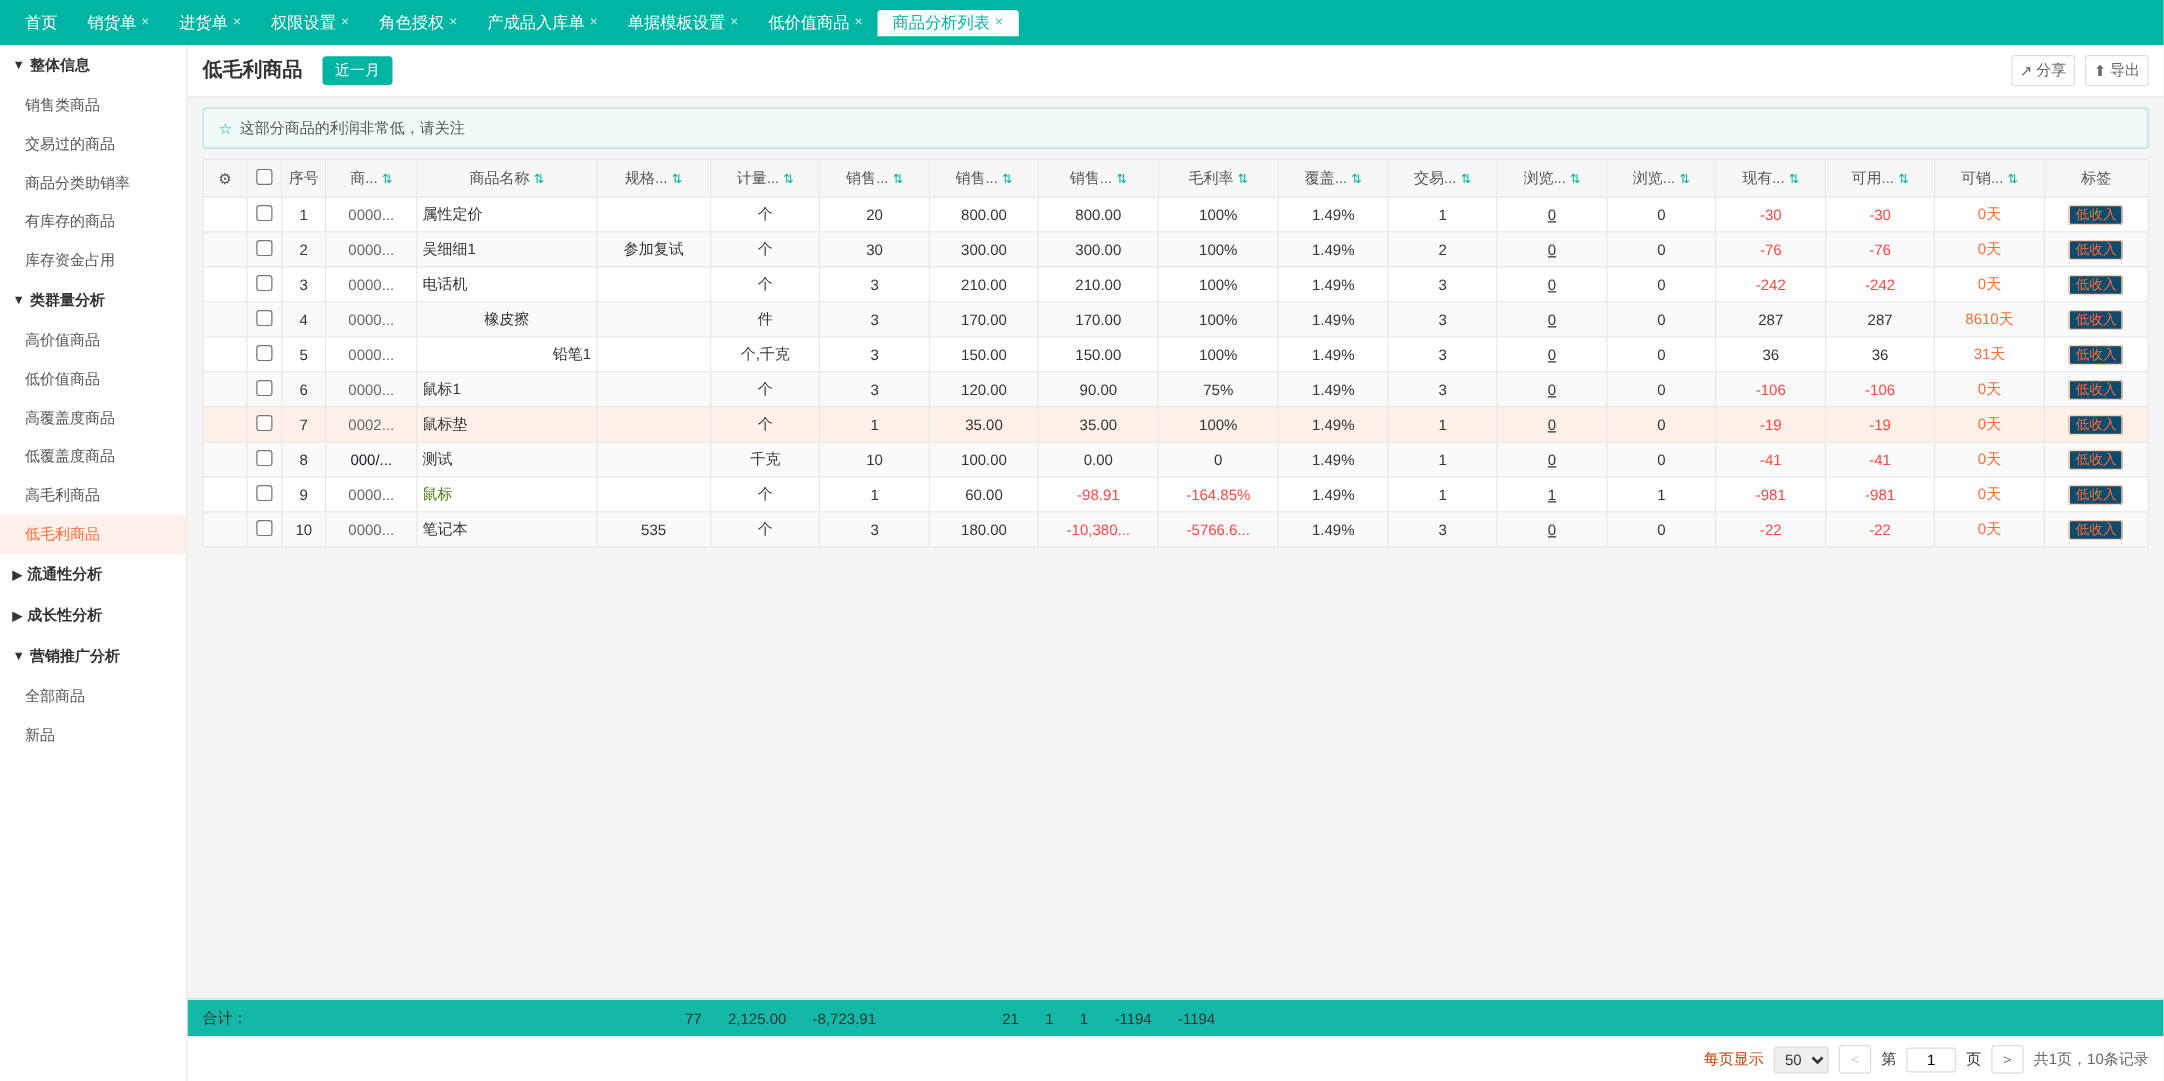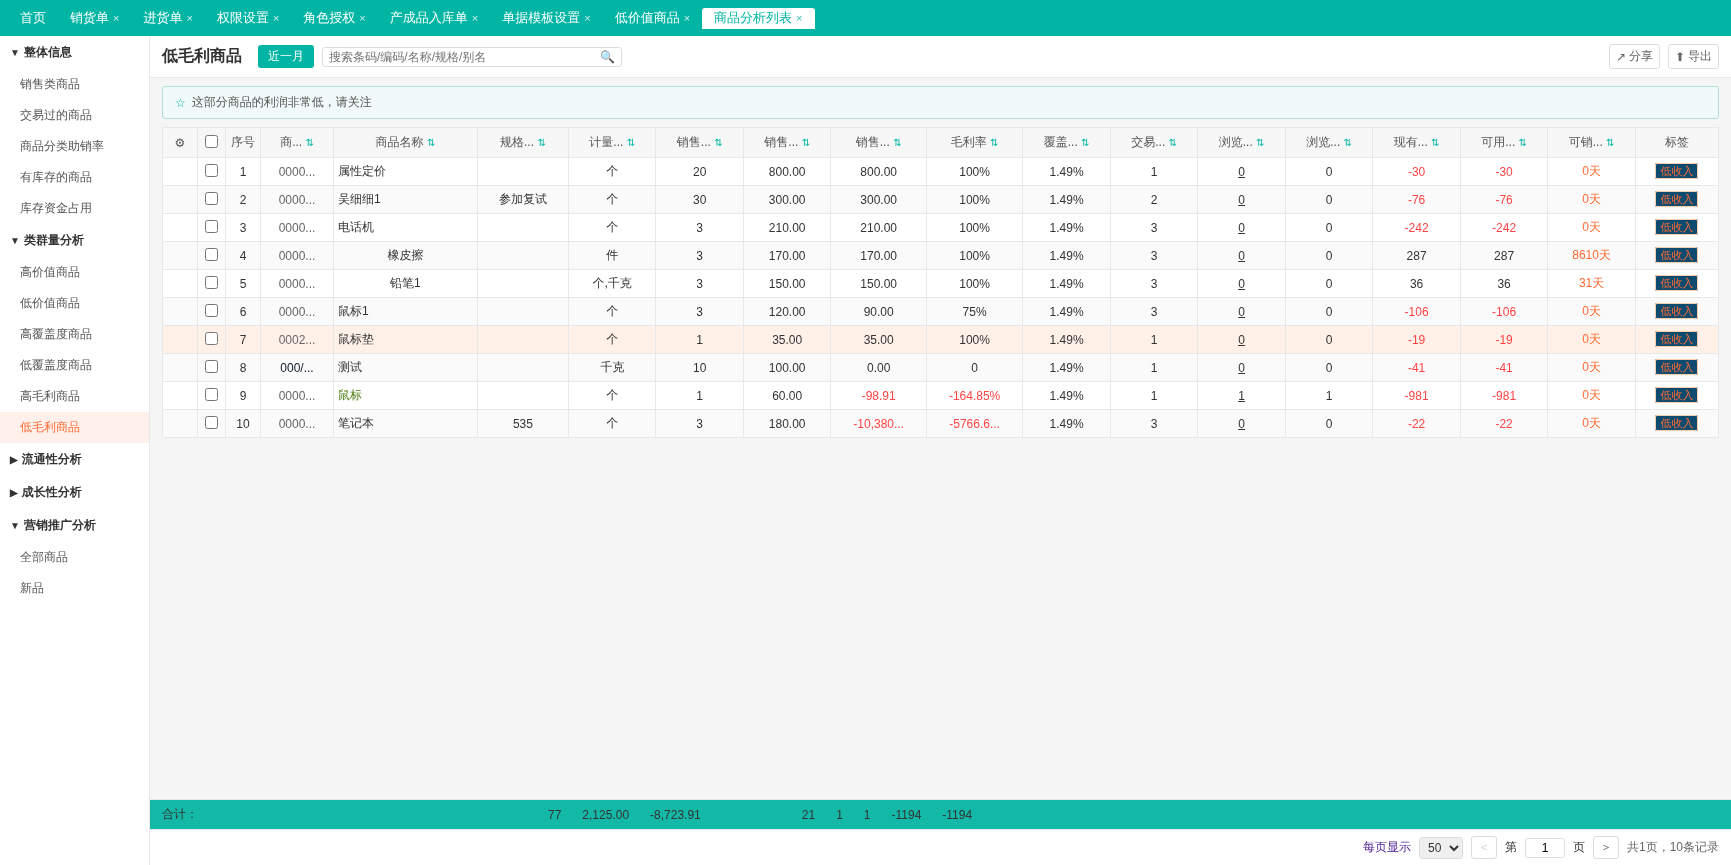"搜索条码/编码/名称/规格/别名" div.search-box { html: <div> <input> <span>🔍</span> </div> -> none }
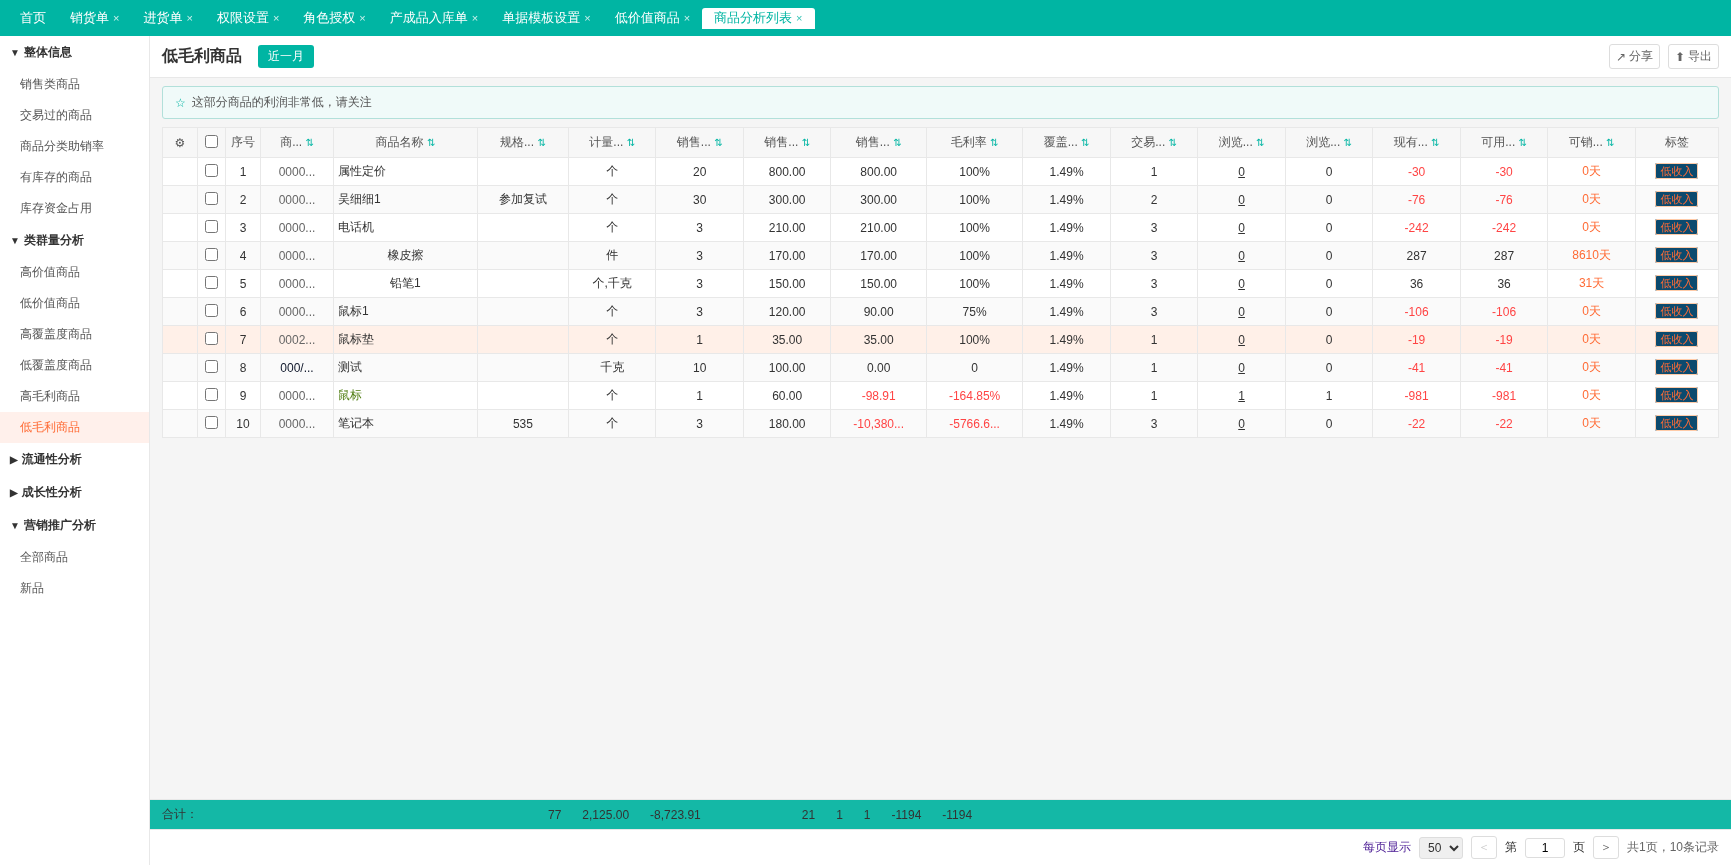"铅笔1" td { text-align: center -> right }
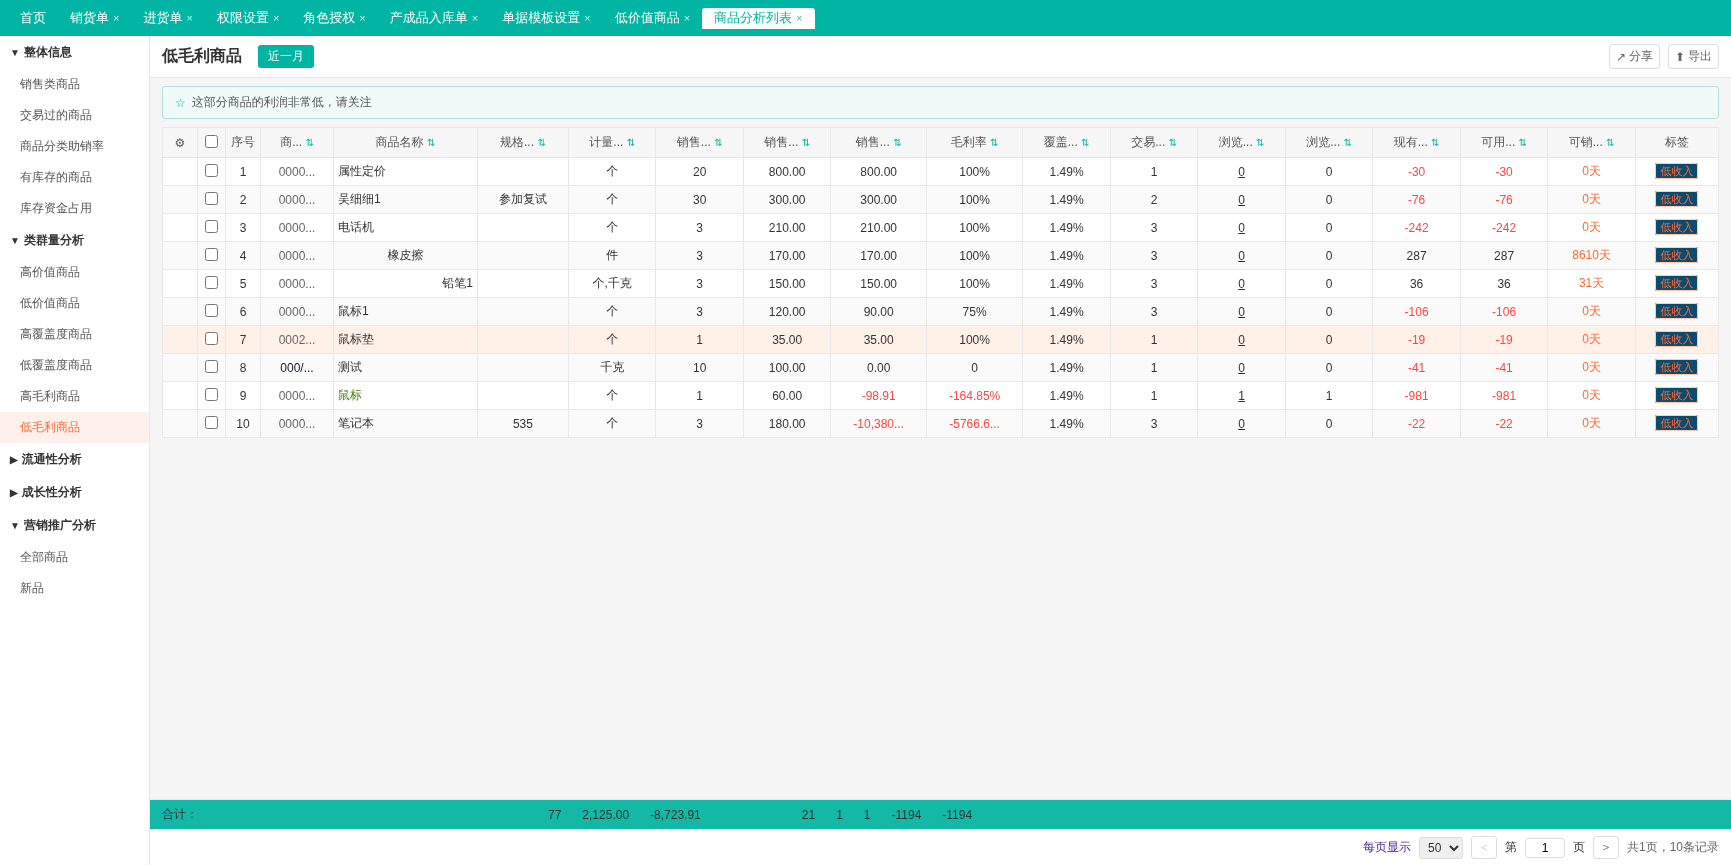"每页显示" .page-size-label { color: #4c1d95 -> #c2410c }
